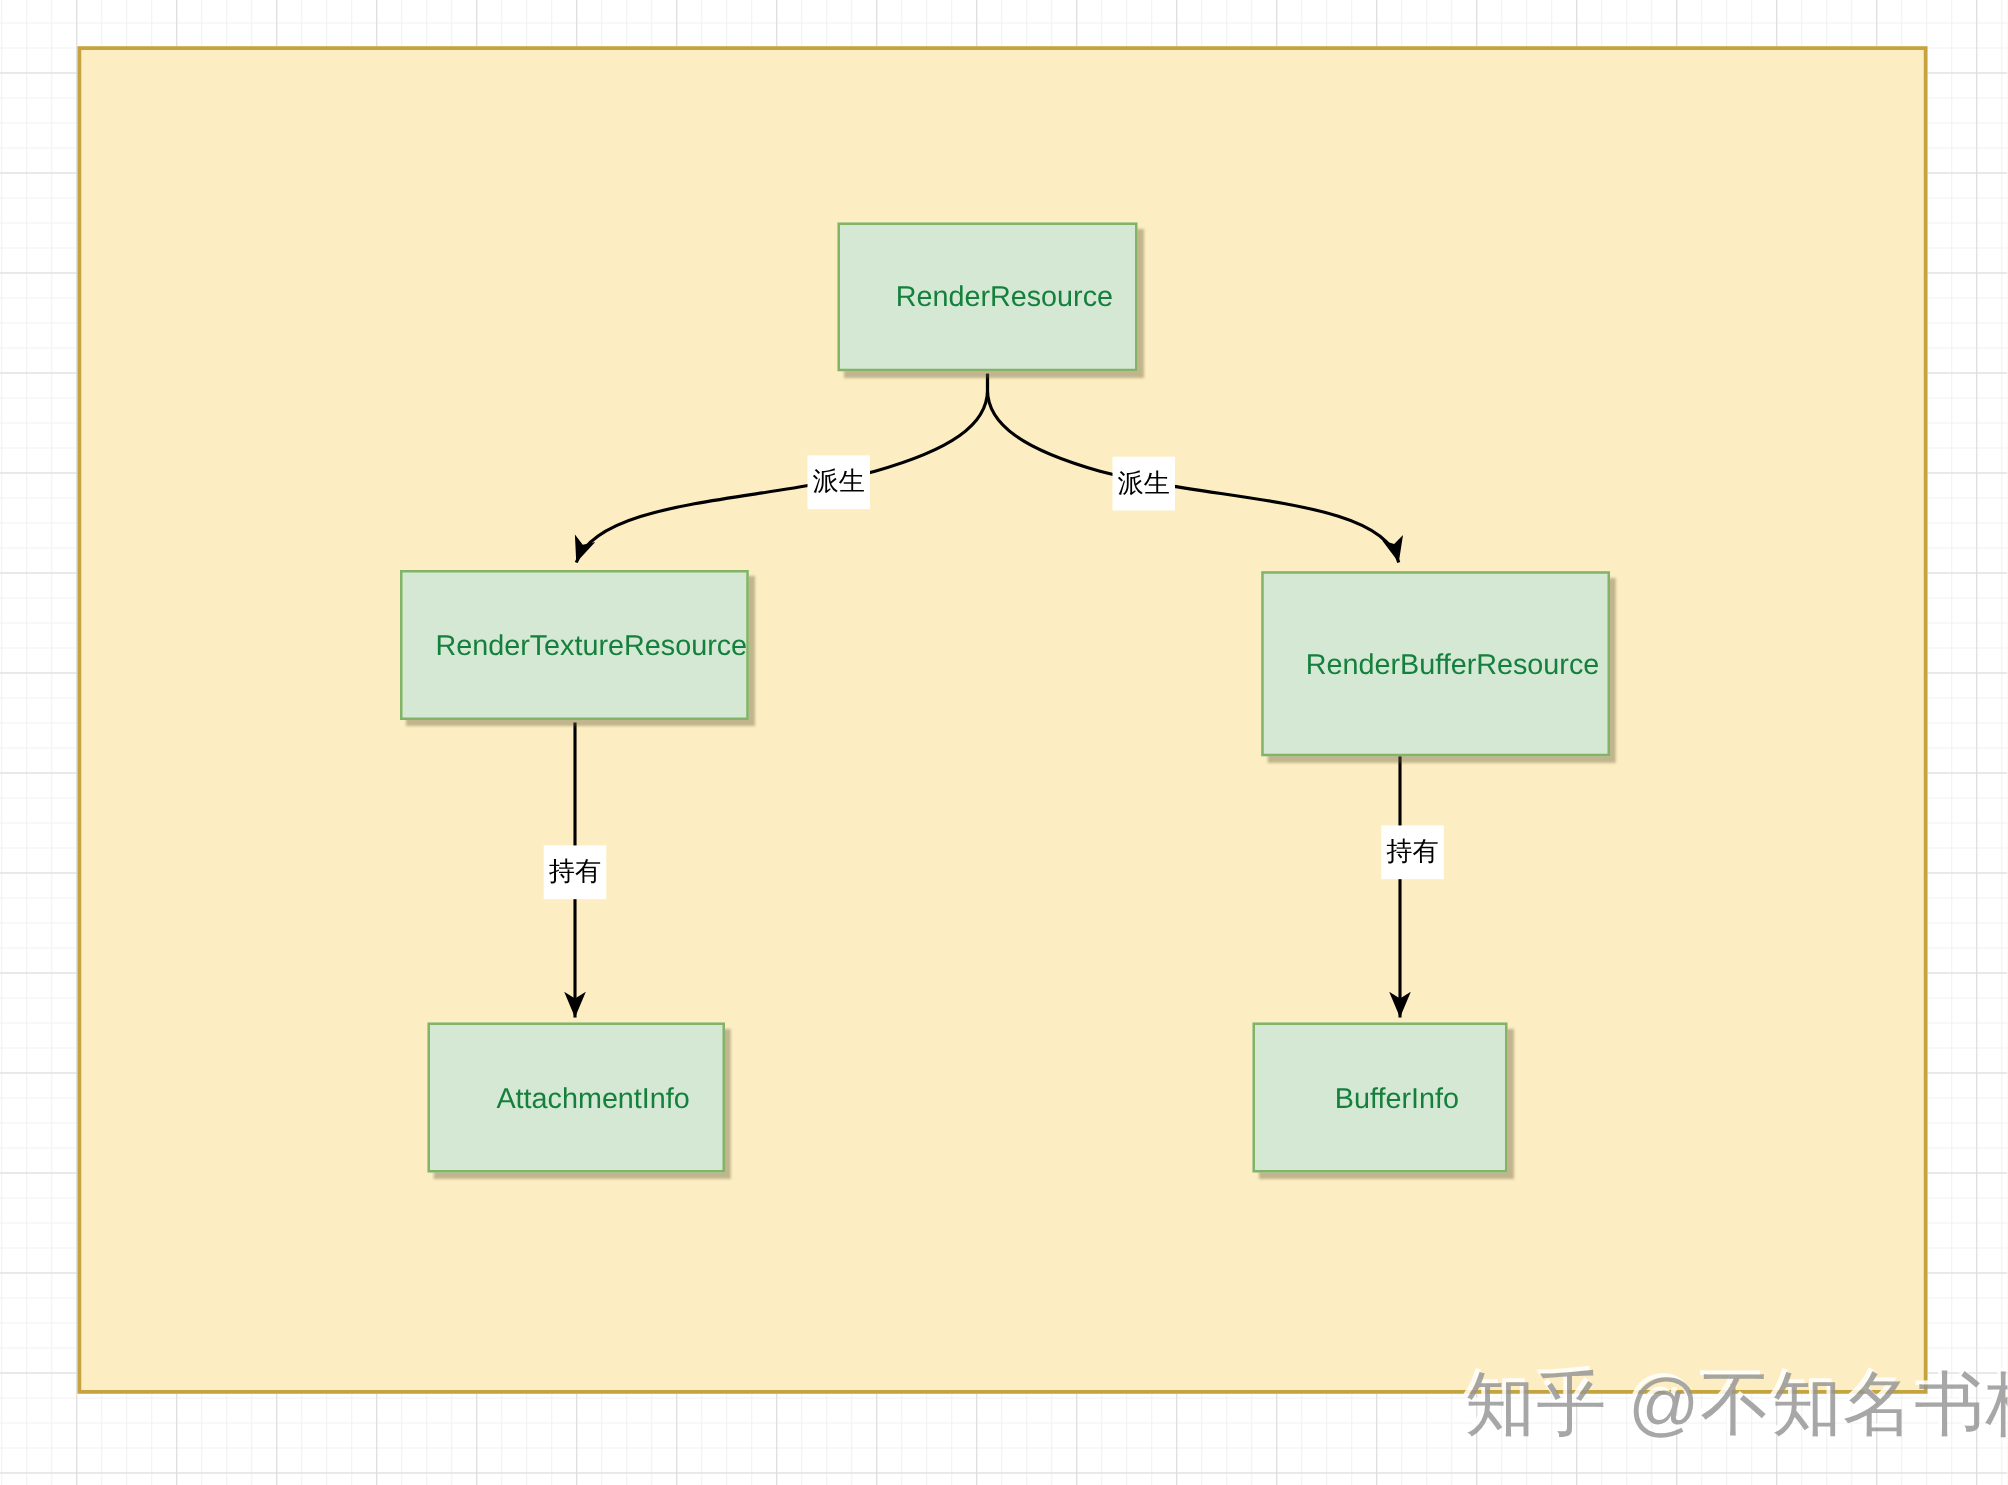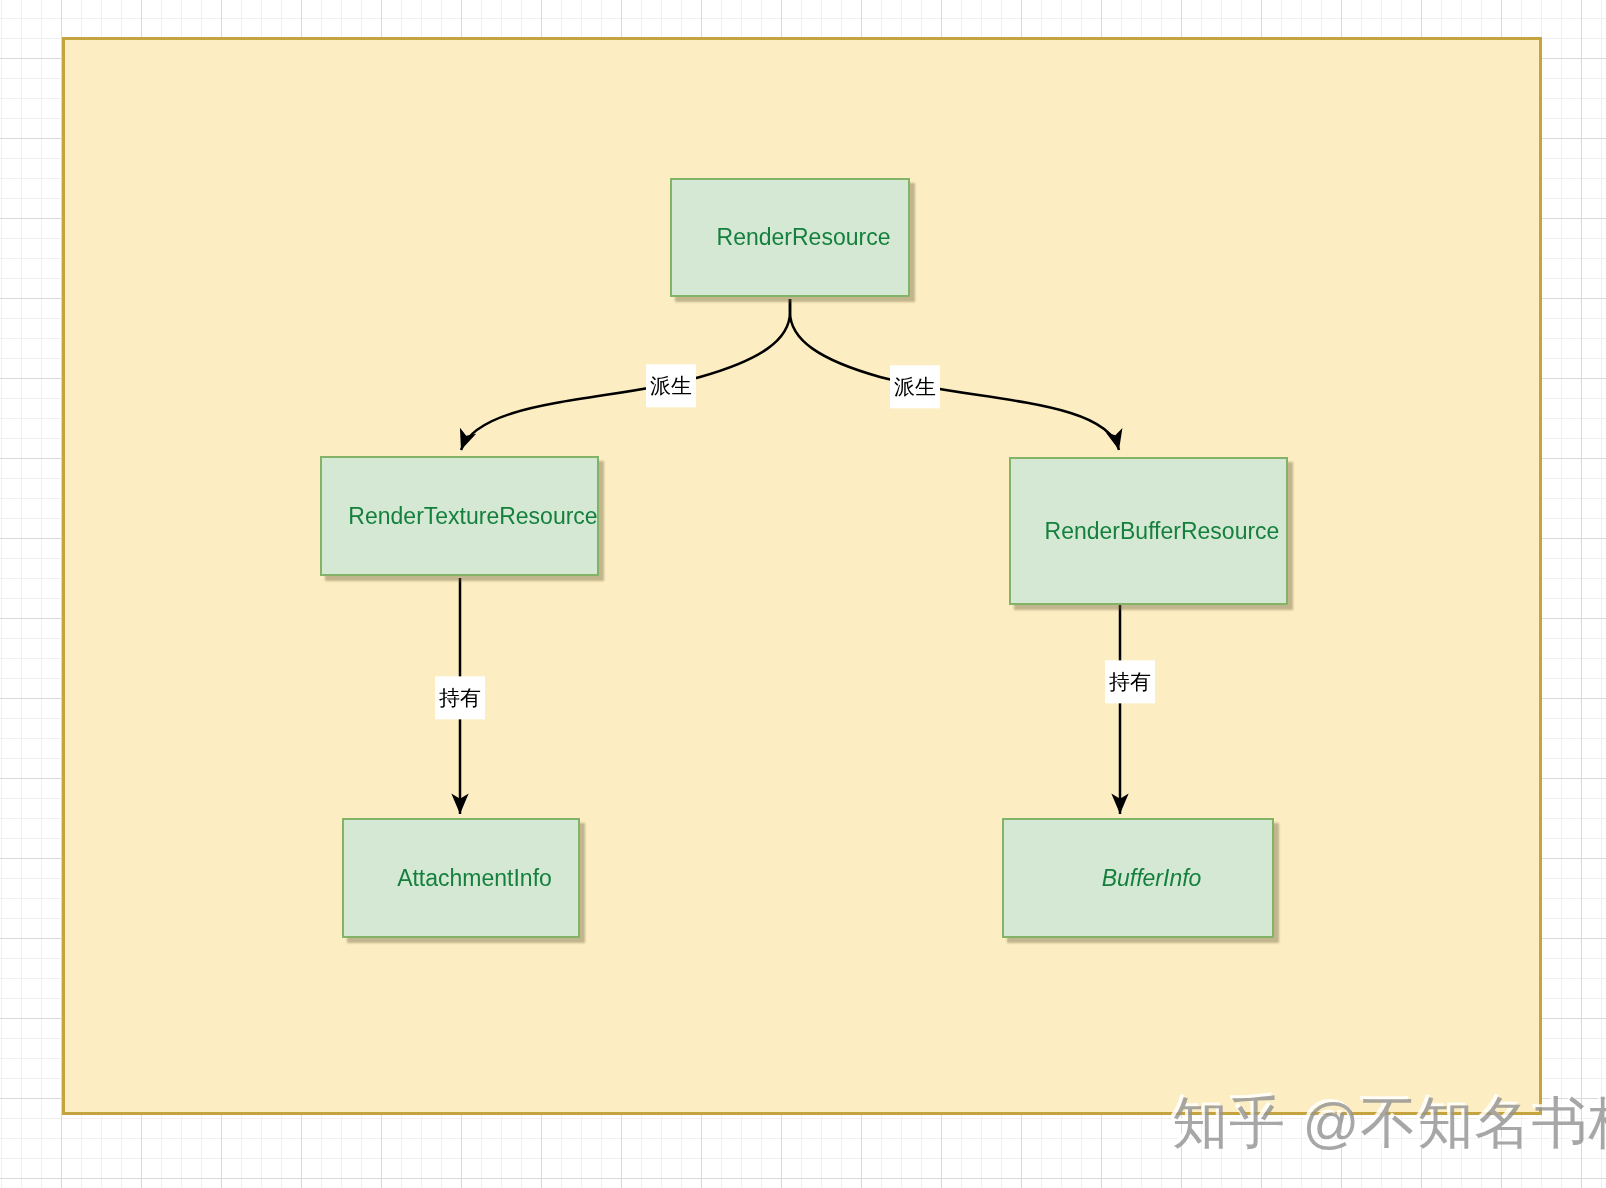"BufferInfo" .node-bufferinfo { font-style: italic -> none; width: 272px -> 204px }
